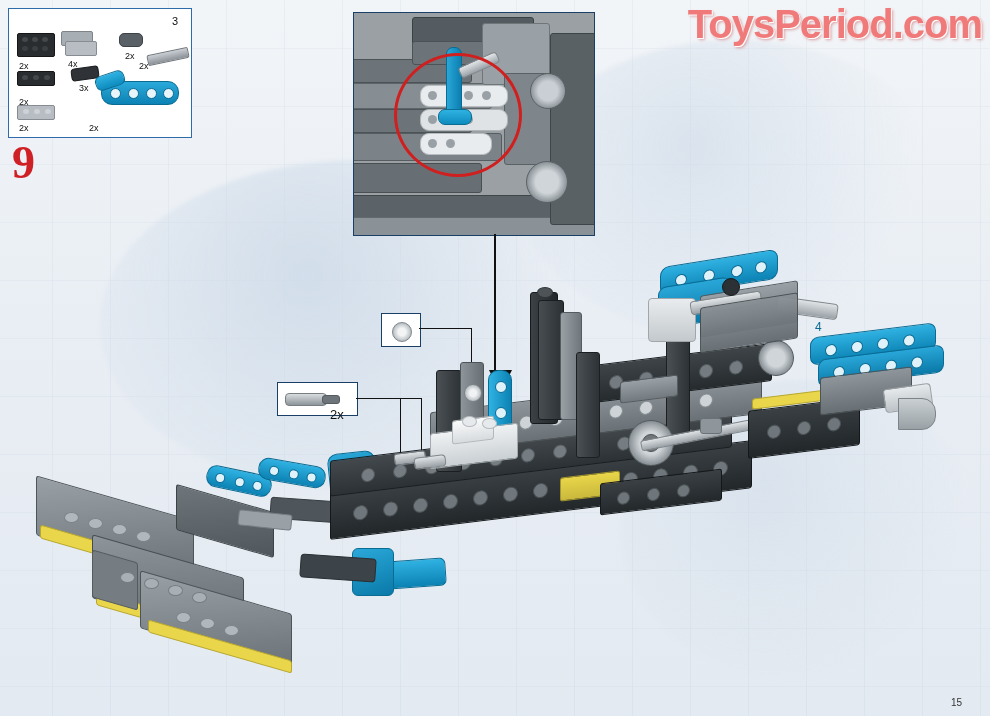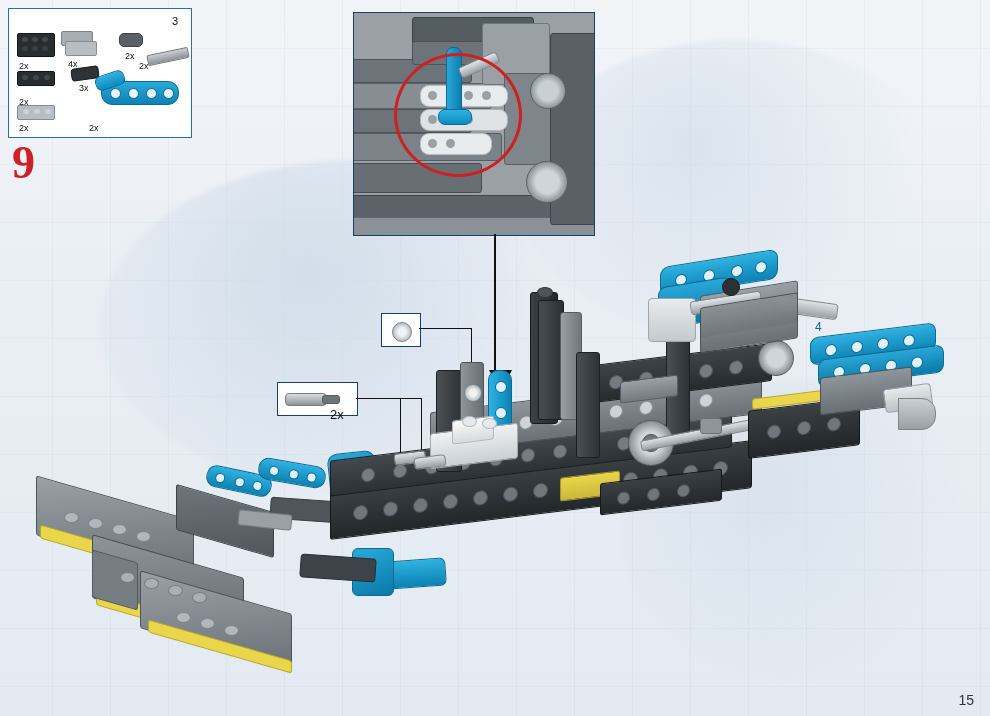"ToysPeriod.com" div.watermark { html: none -> <div>ToysPeriod.com</div> }
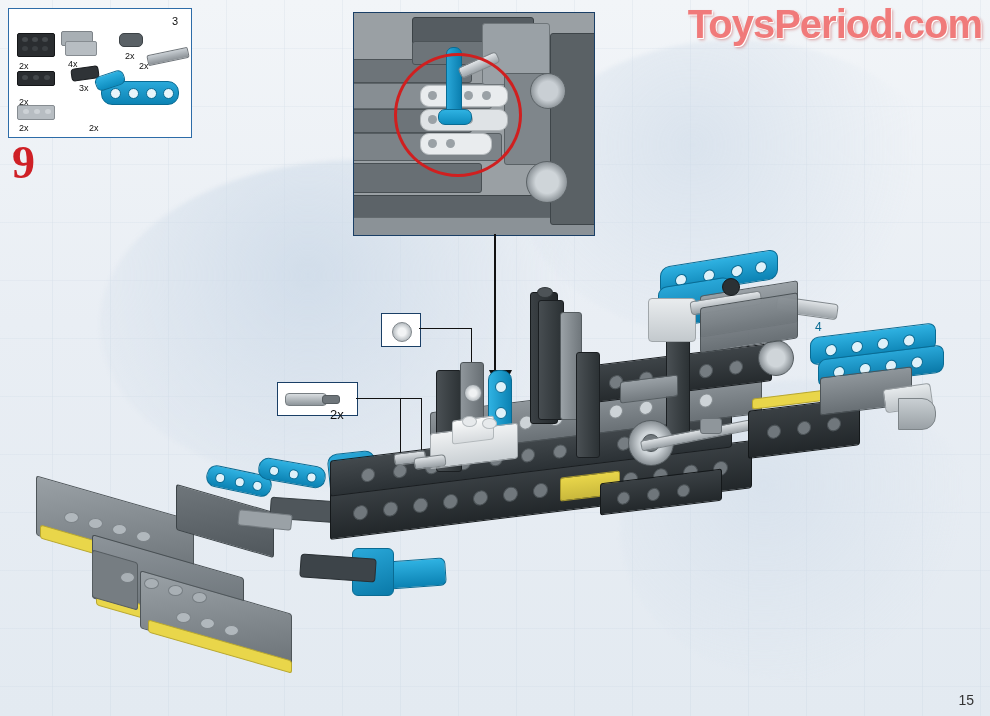"15" .page-number { font-size: 14px -> 10px; right: 16px -> 28px }
